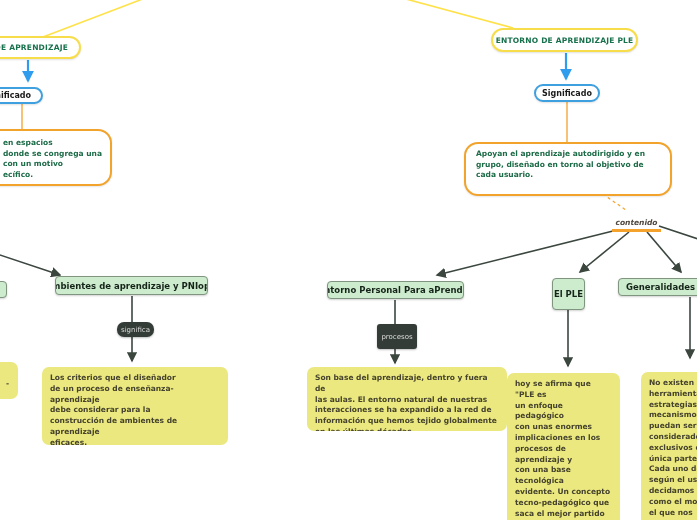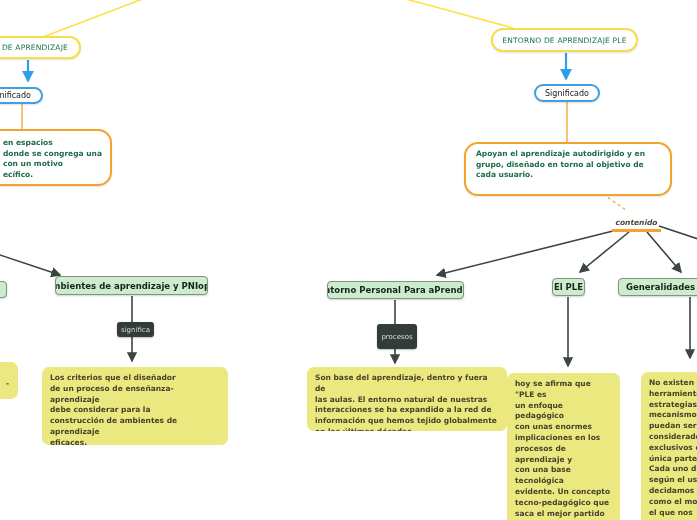"ENTORNO DE APRENDIZAJE PLE" .pill { font-weight: normal -> bold }
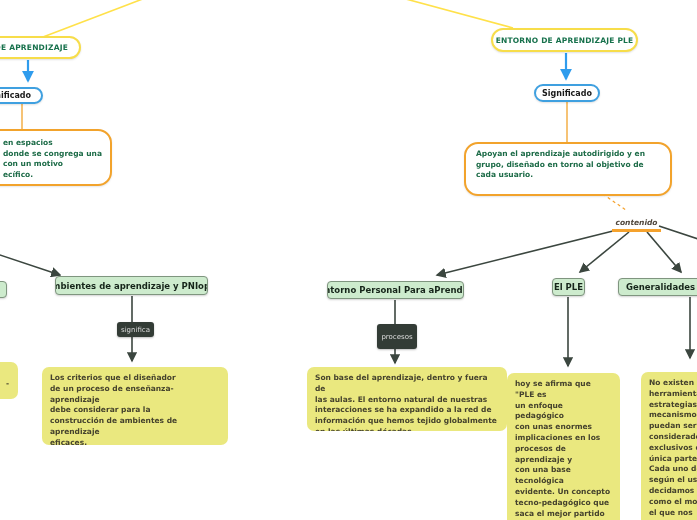"El PLE" #node-el-ple { height: 18px -> 32px }
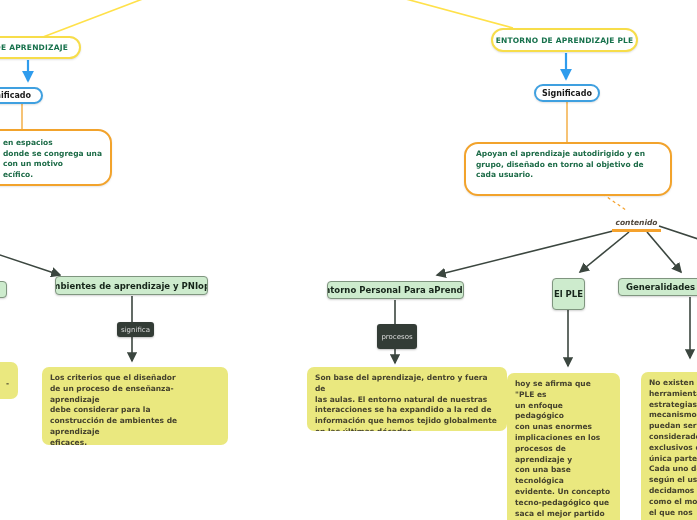"significa" #rel-significa { border-radius: none -> 7px }
